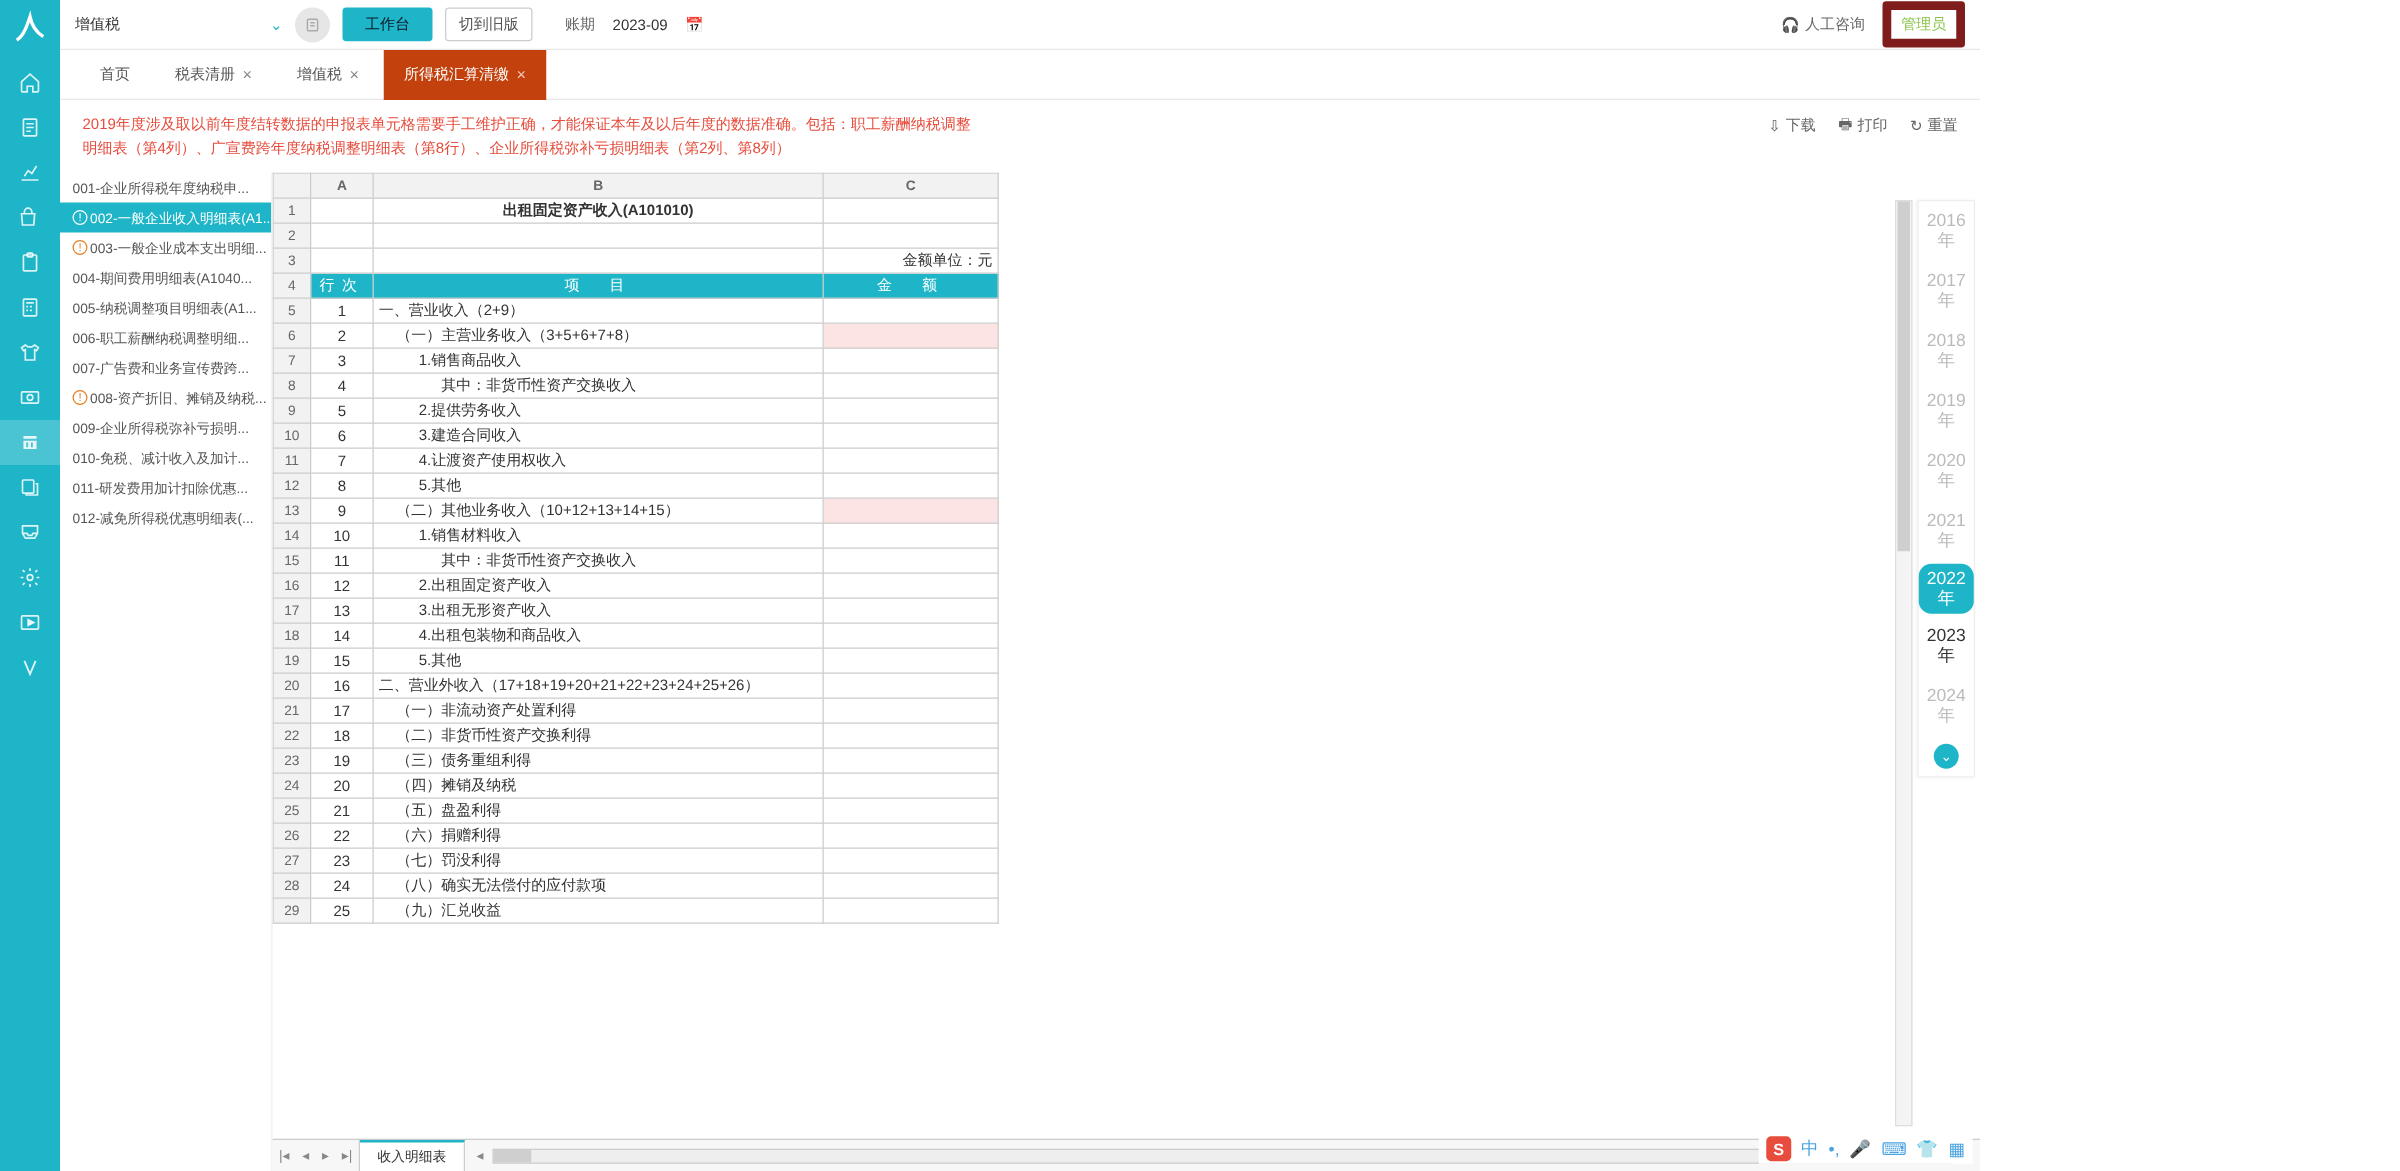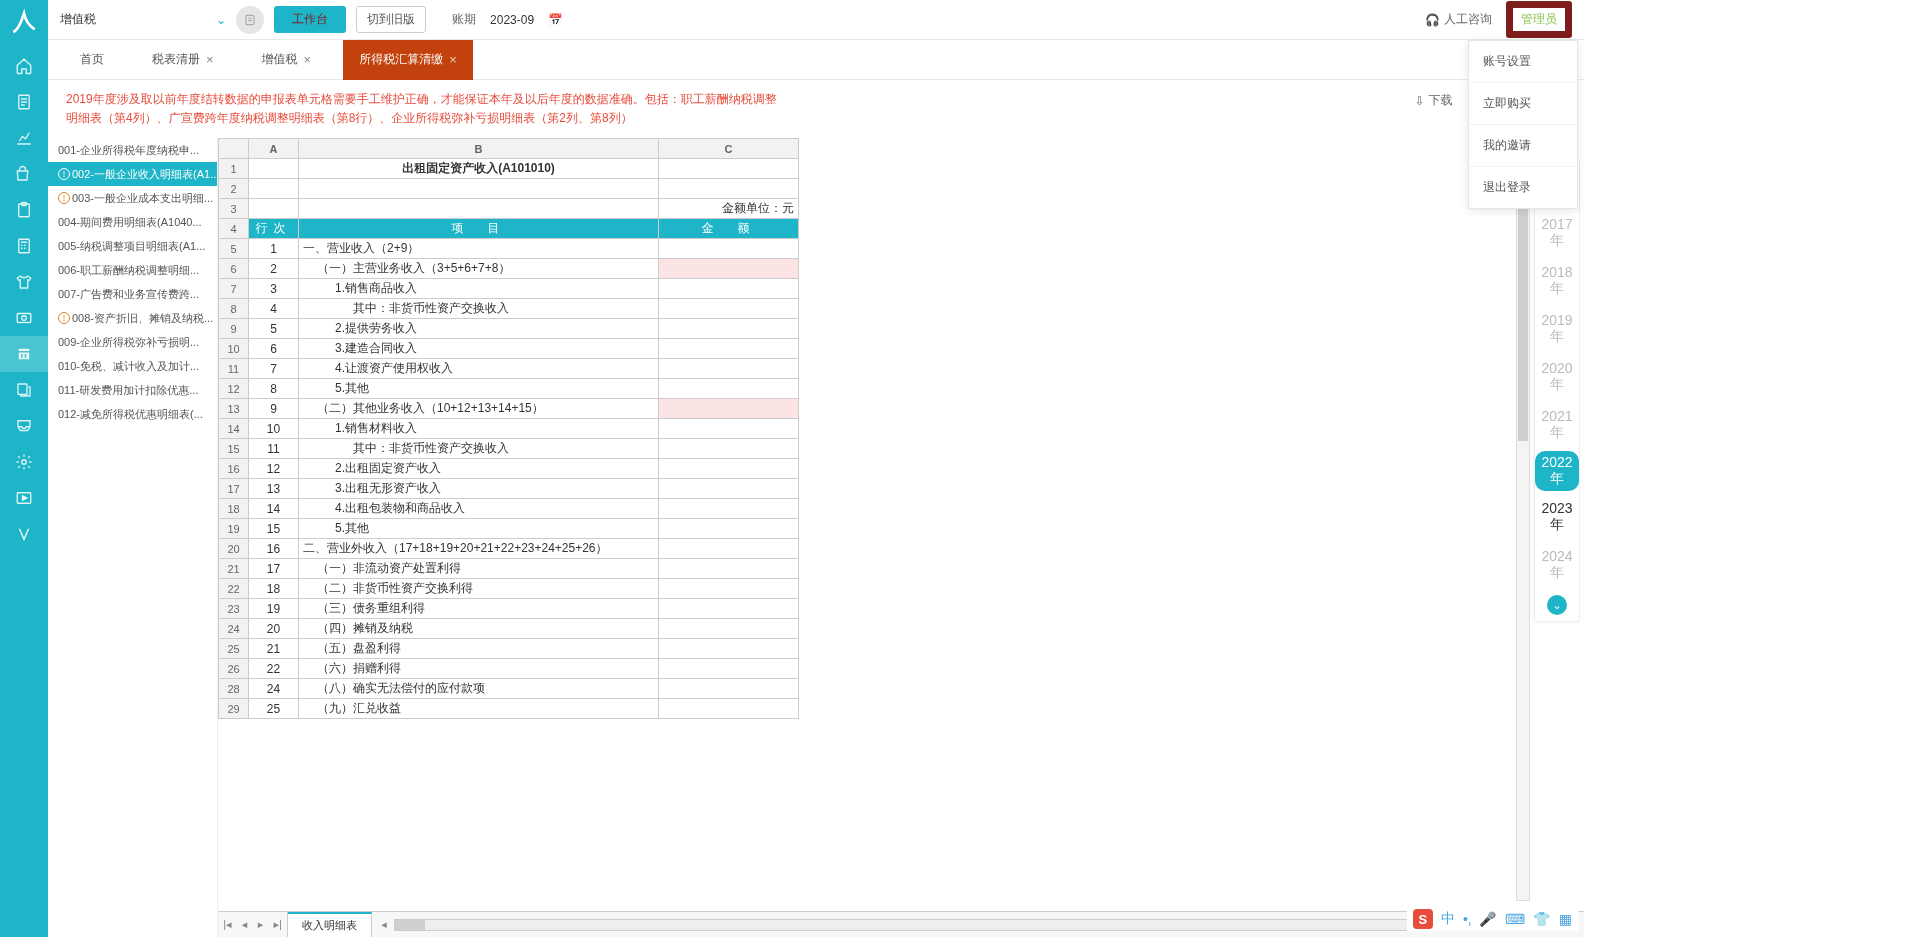"工作台" .btn-primary { color: #7f1d1d -> #0f172a }
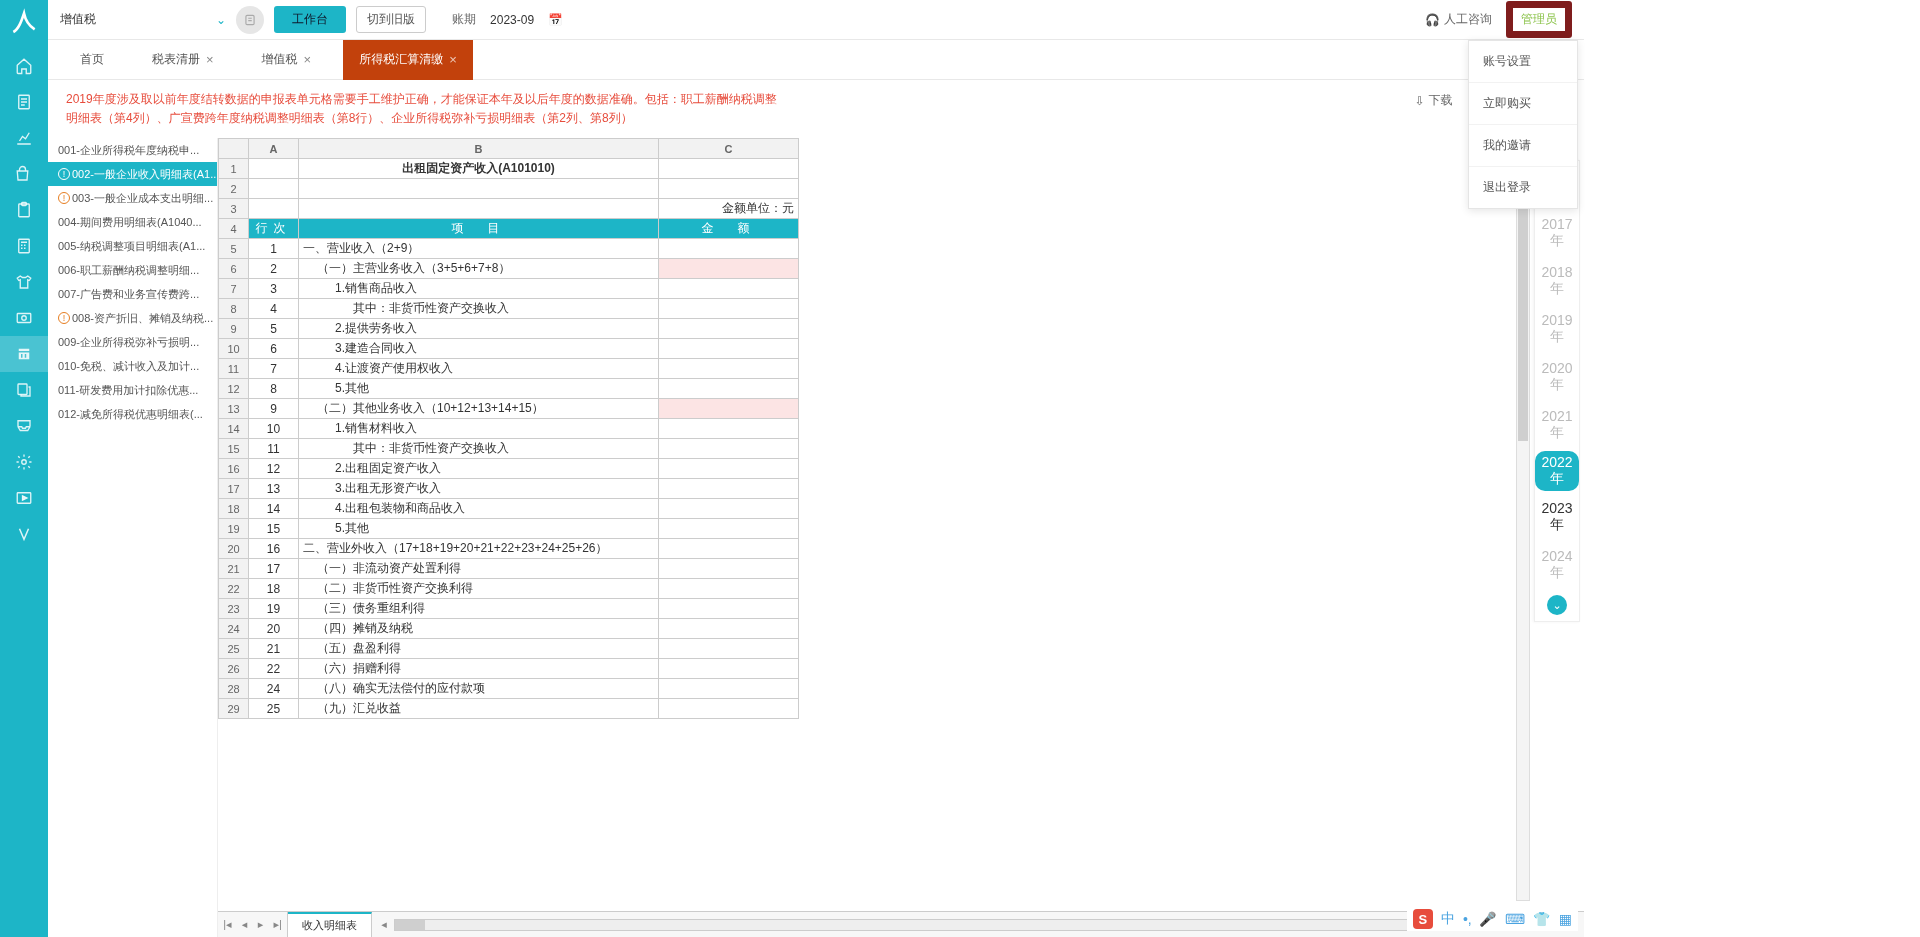"首页" .tabs { gap: 16px -> 4px }
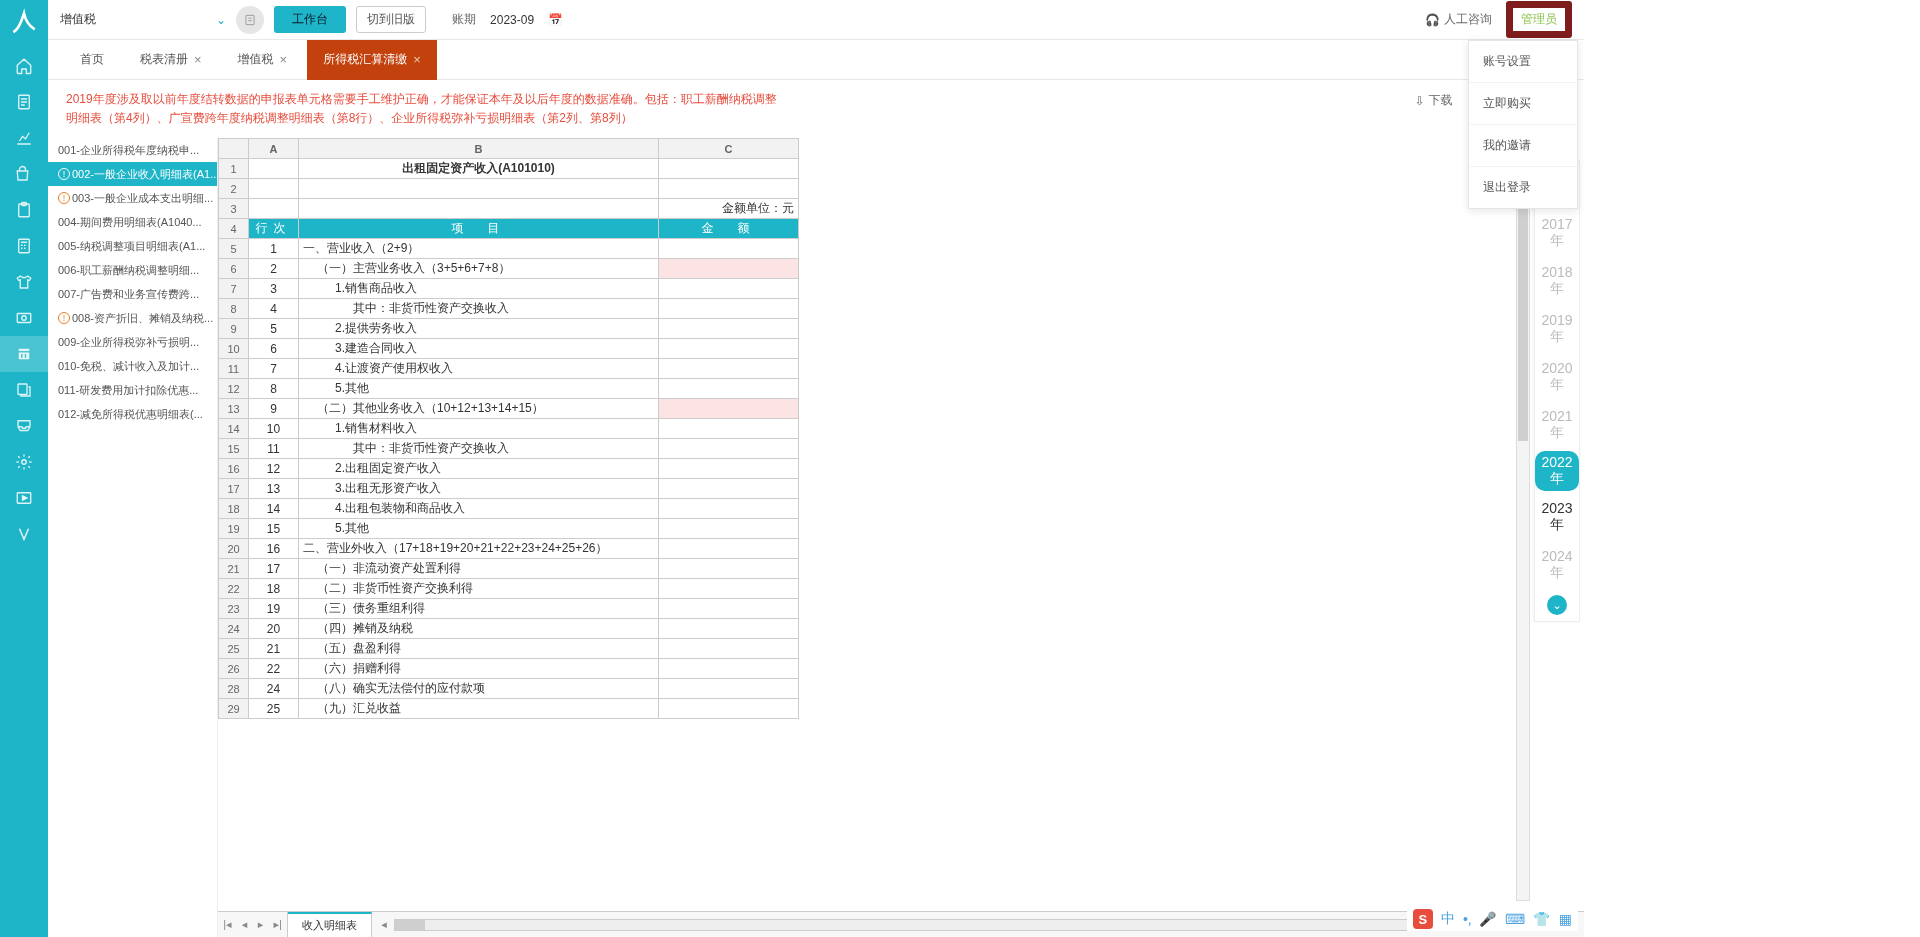"账号设置" div.dropdown { html: <div> <div>账号设置</div> <div>立即购买</div> <div>我的邀请</div> <div>退出登录</div> </div> -> none }
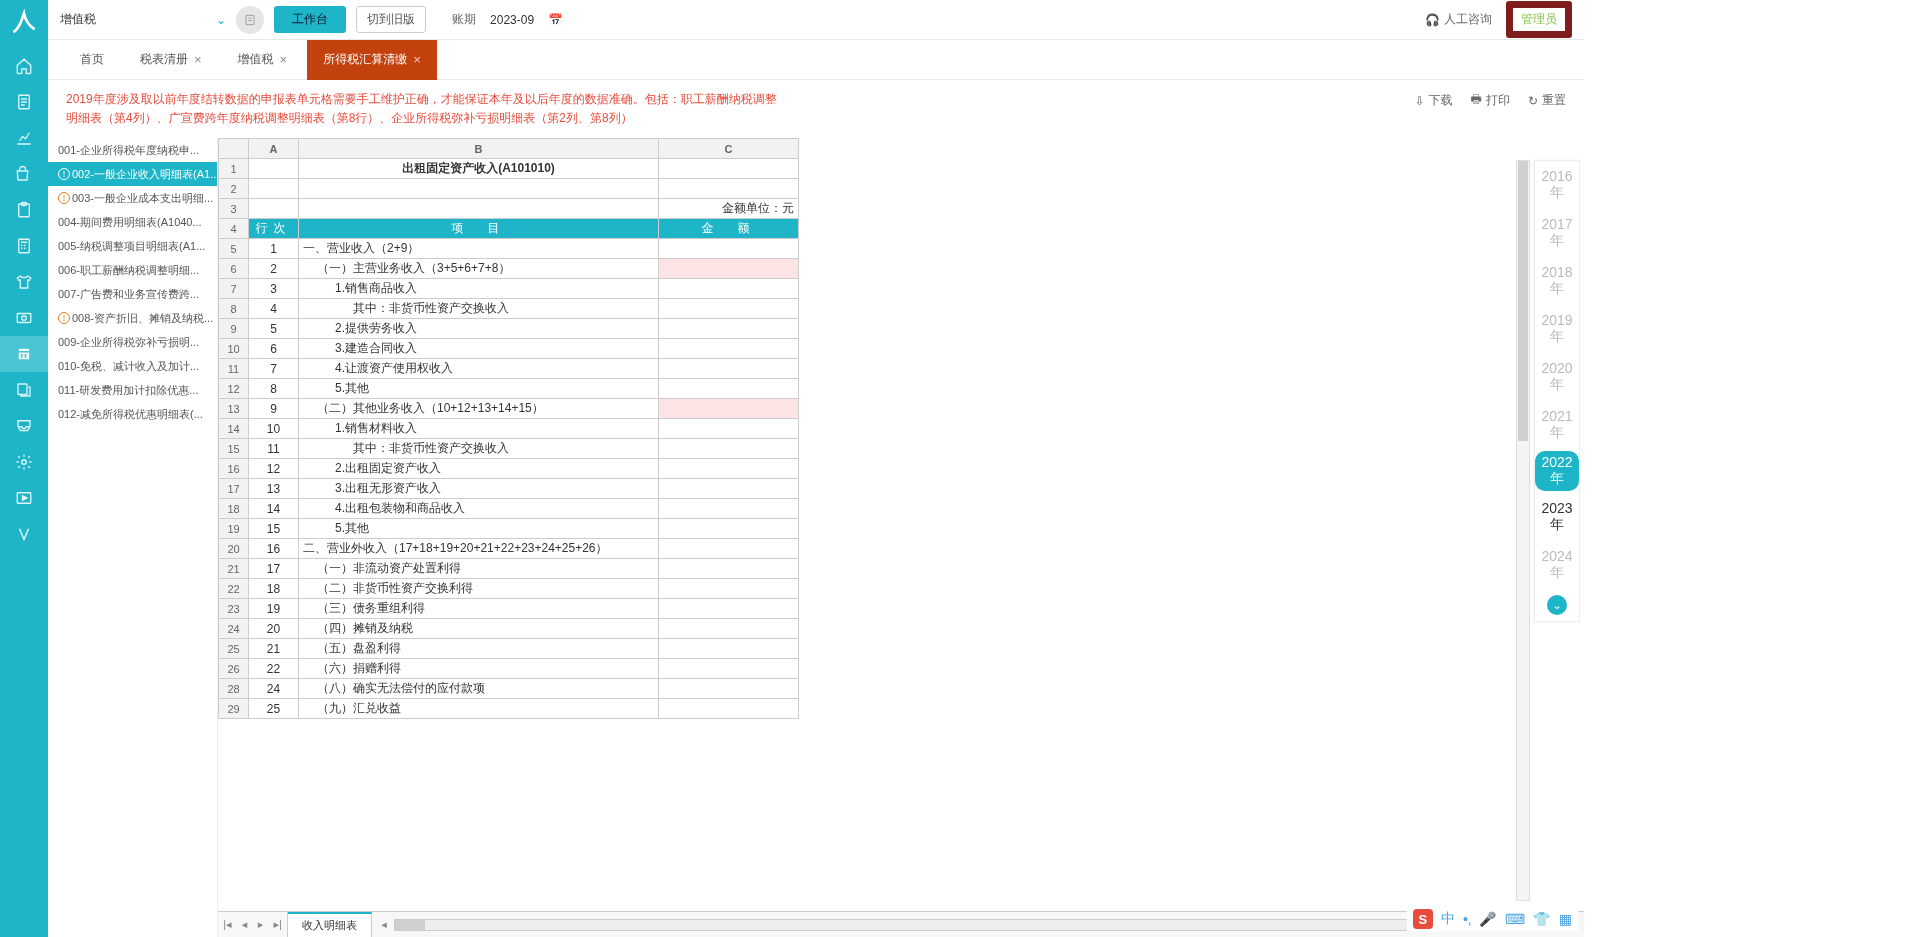"27" tr { html: none -> <tr> <td>27</td> <td>23</td> <td>（七）罚没利得</td> <td></td> </tr> }
